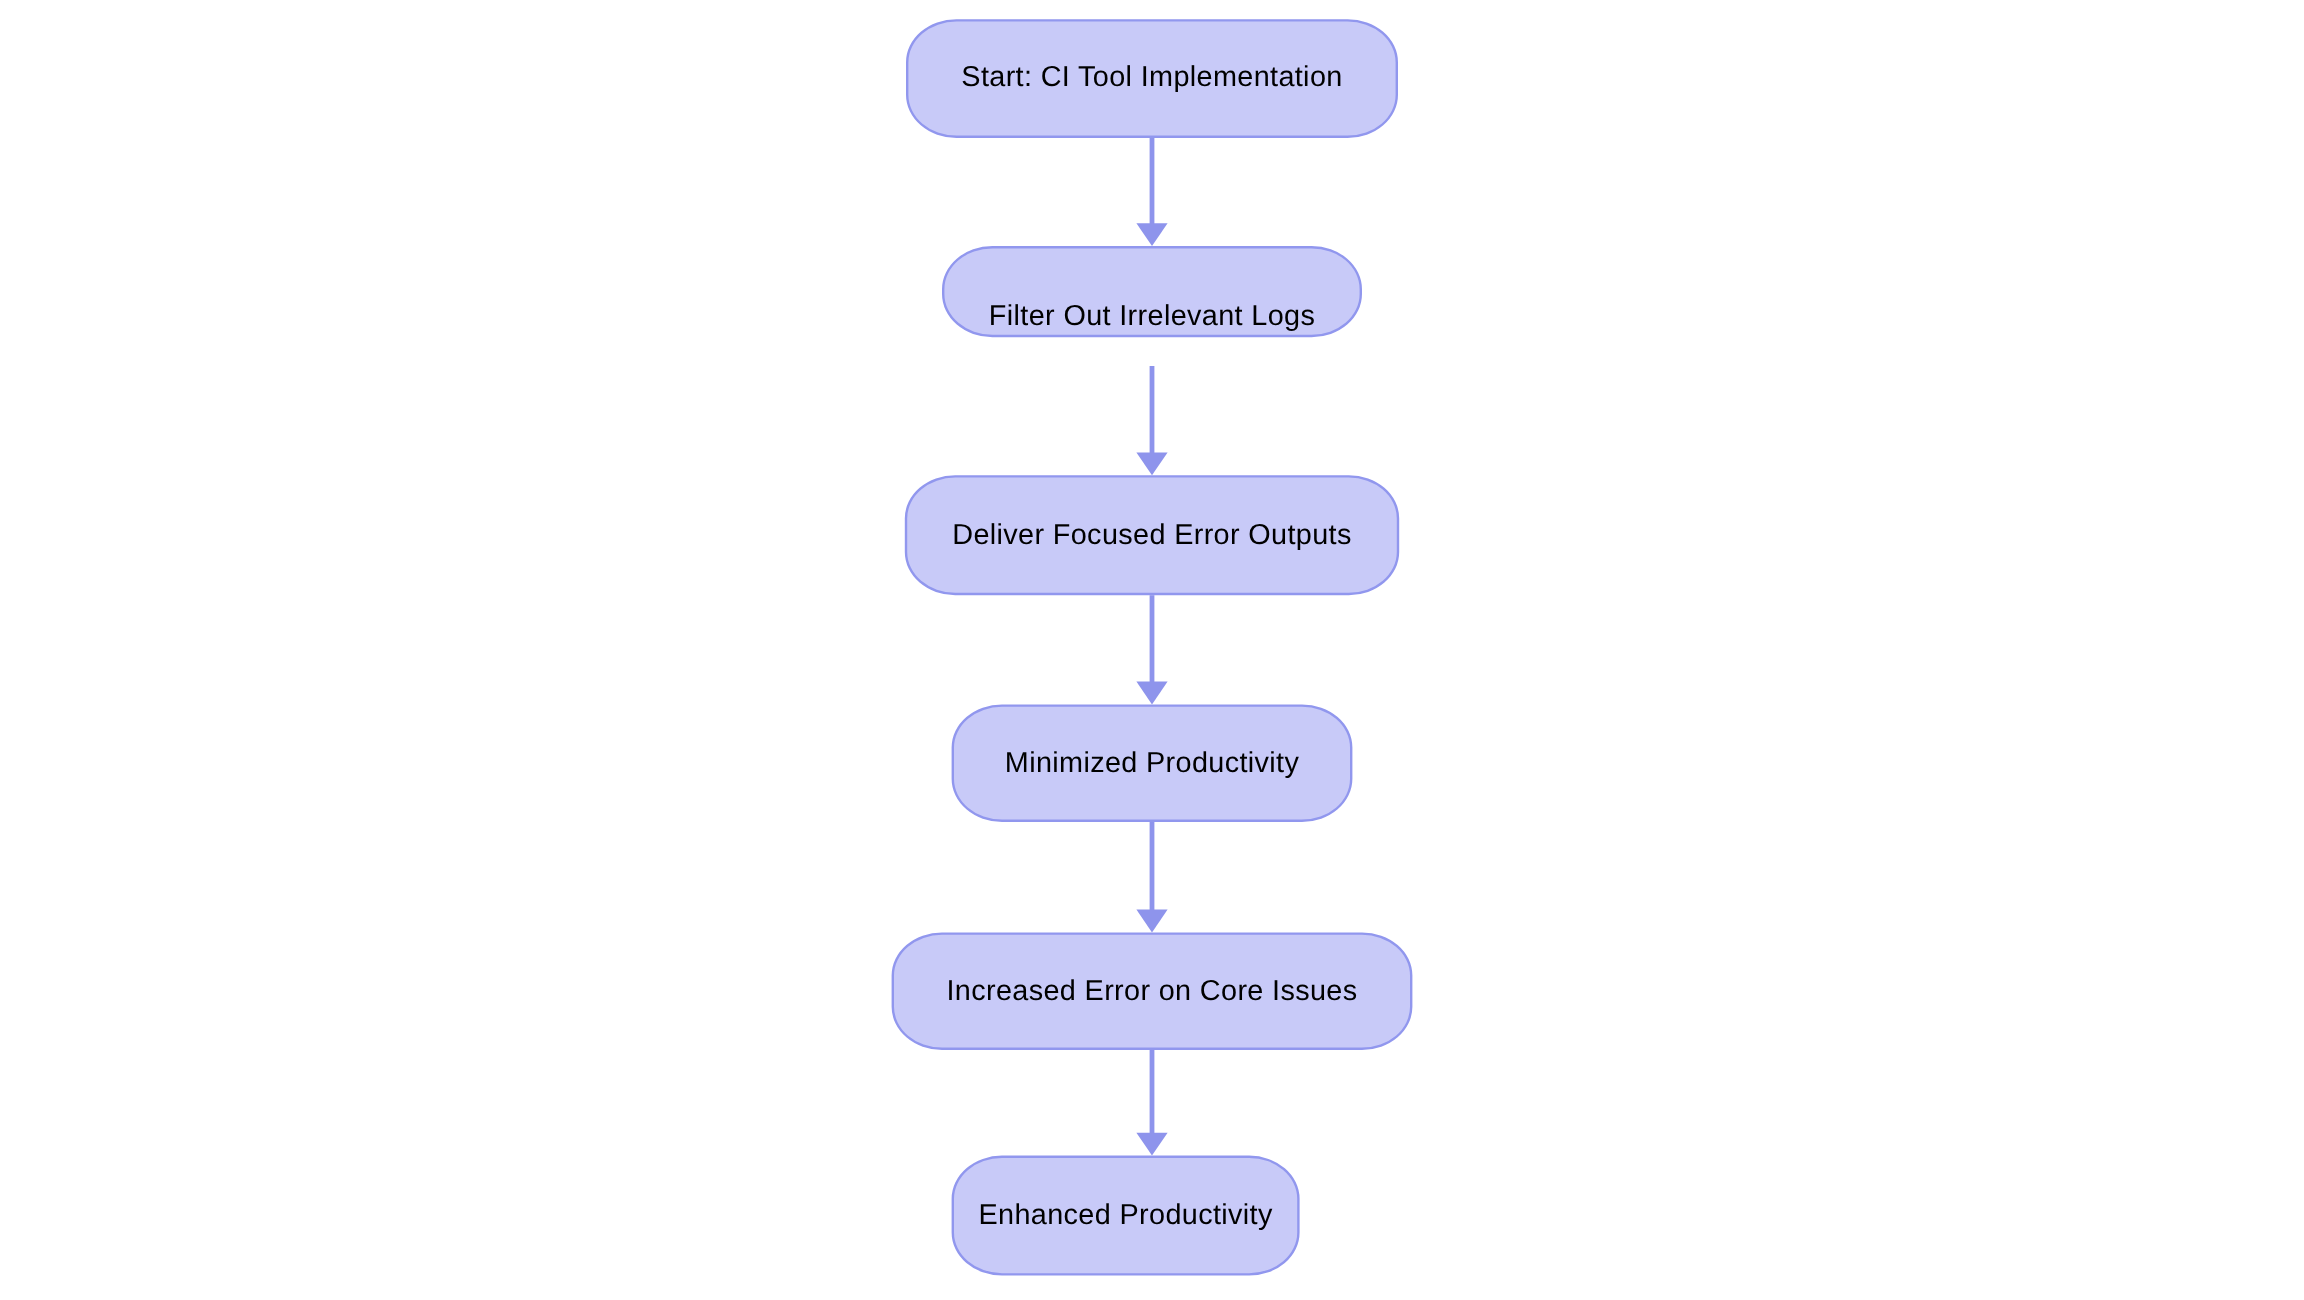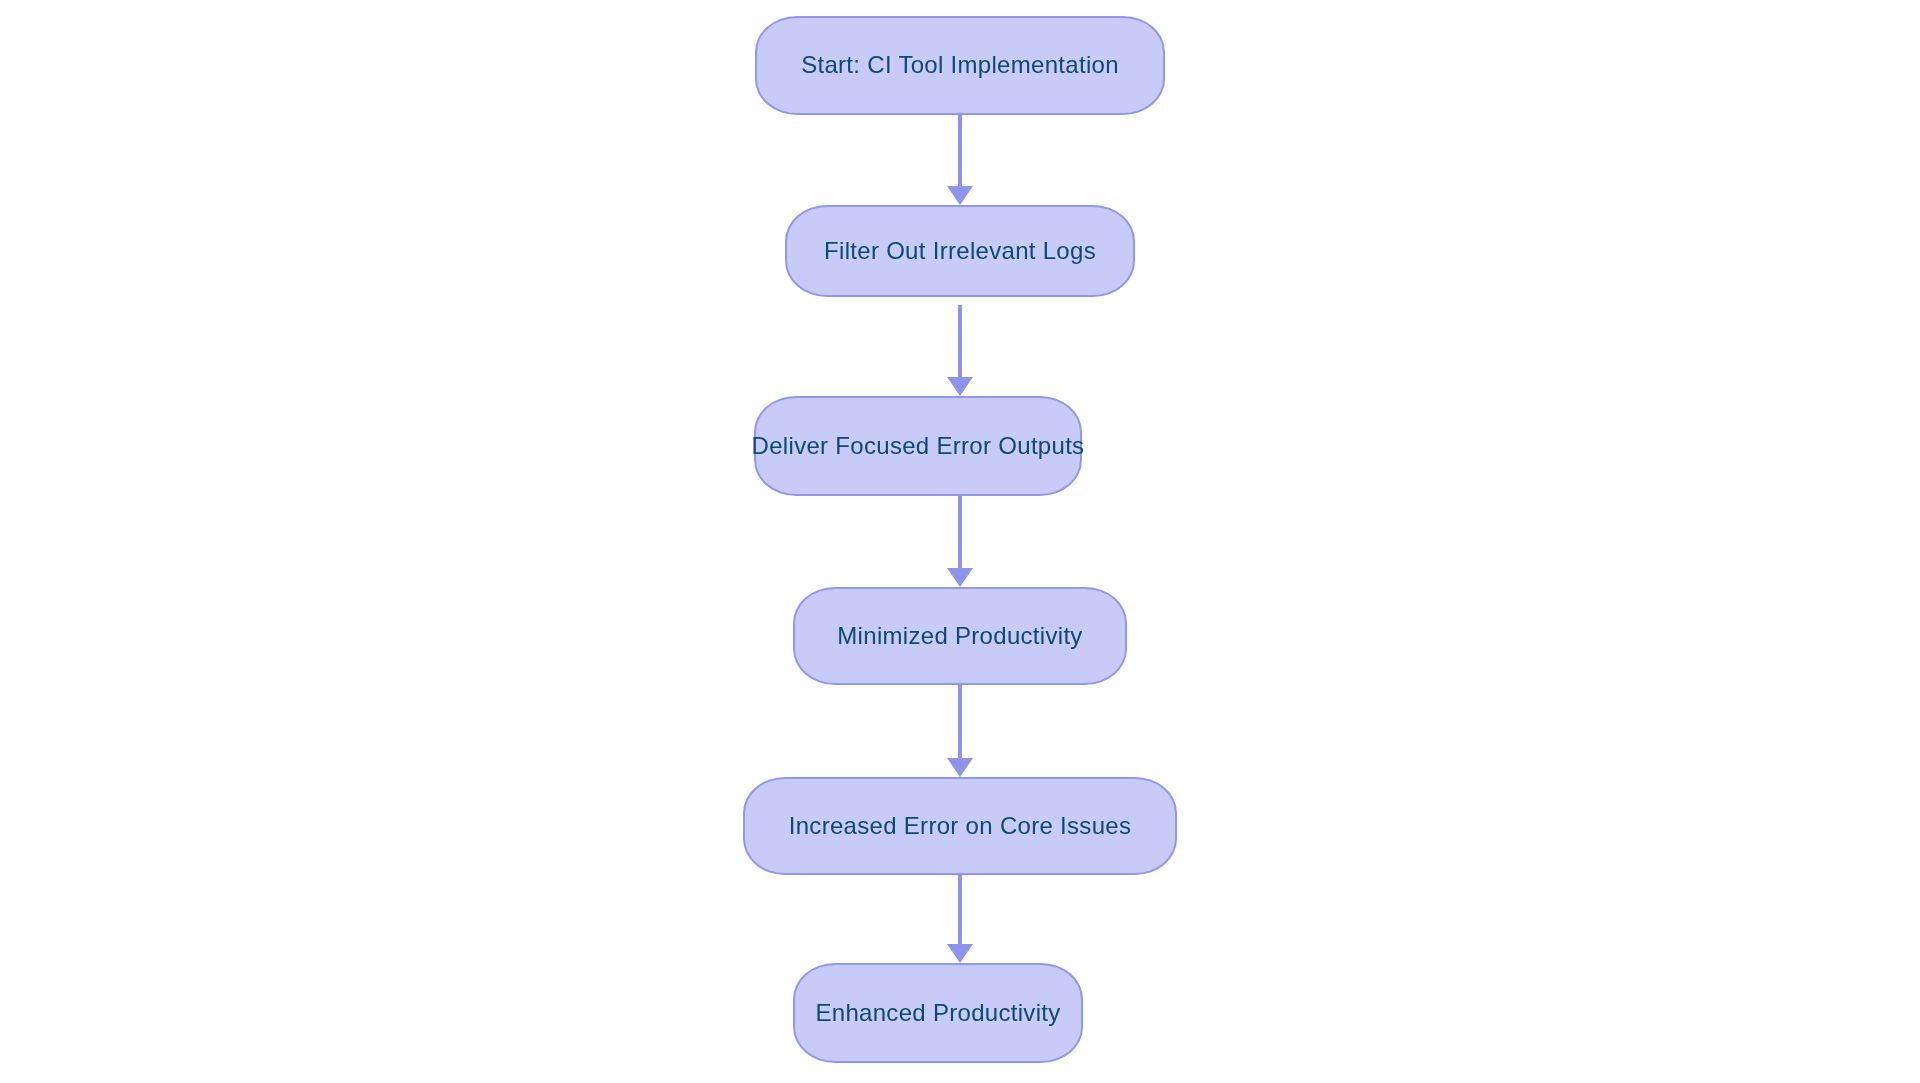"Start: CI Tool Implementation" .node-label { color: #0c4a6e -> #000000 }
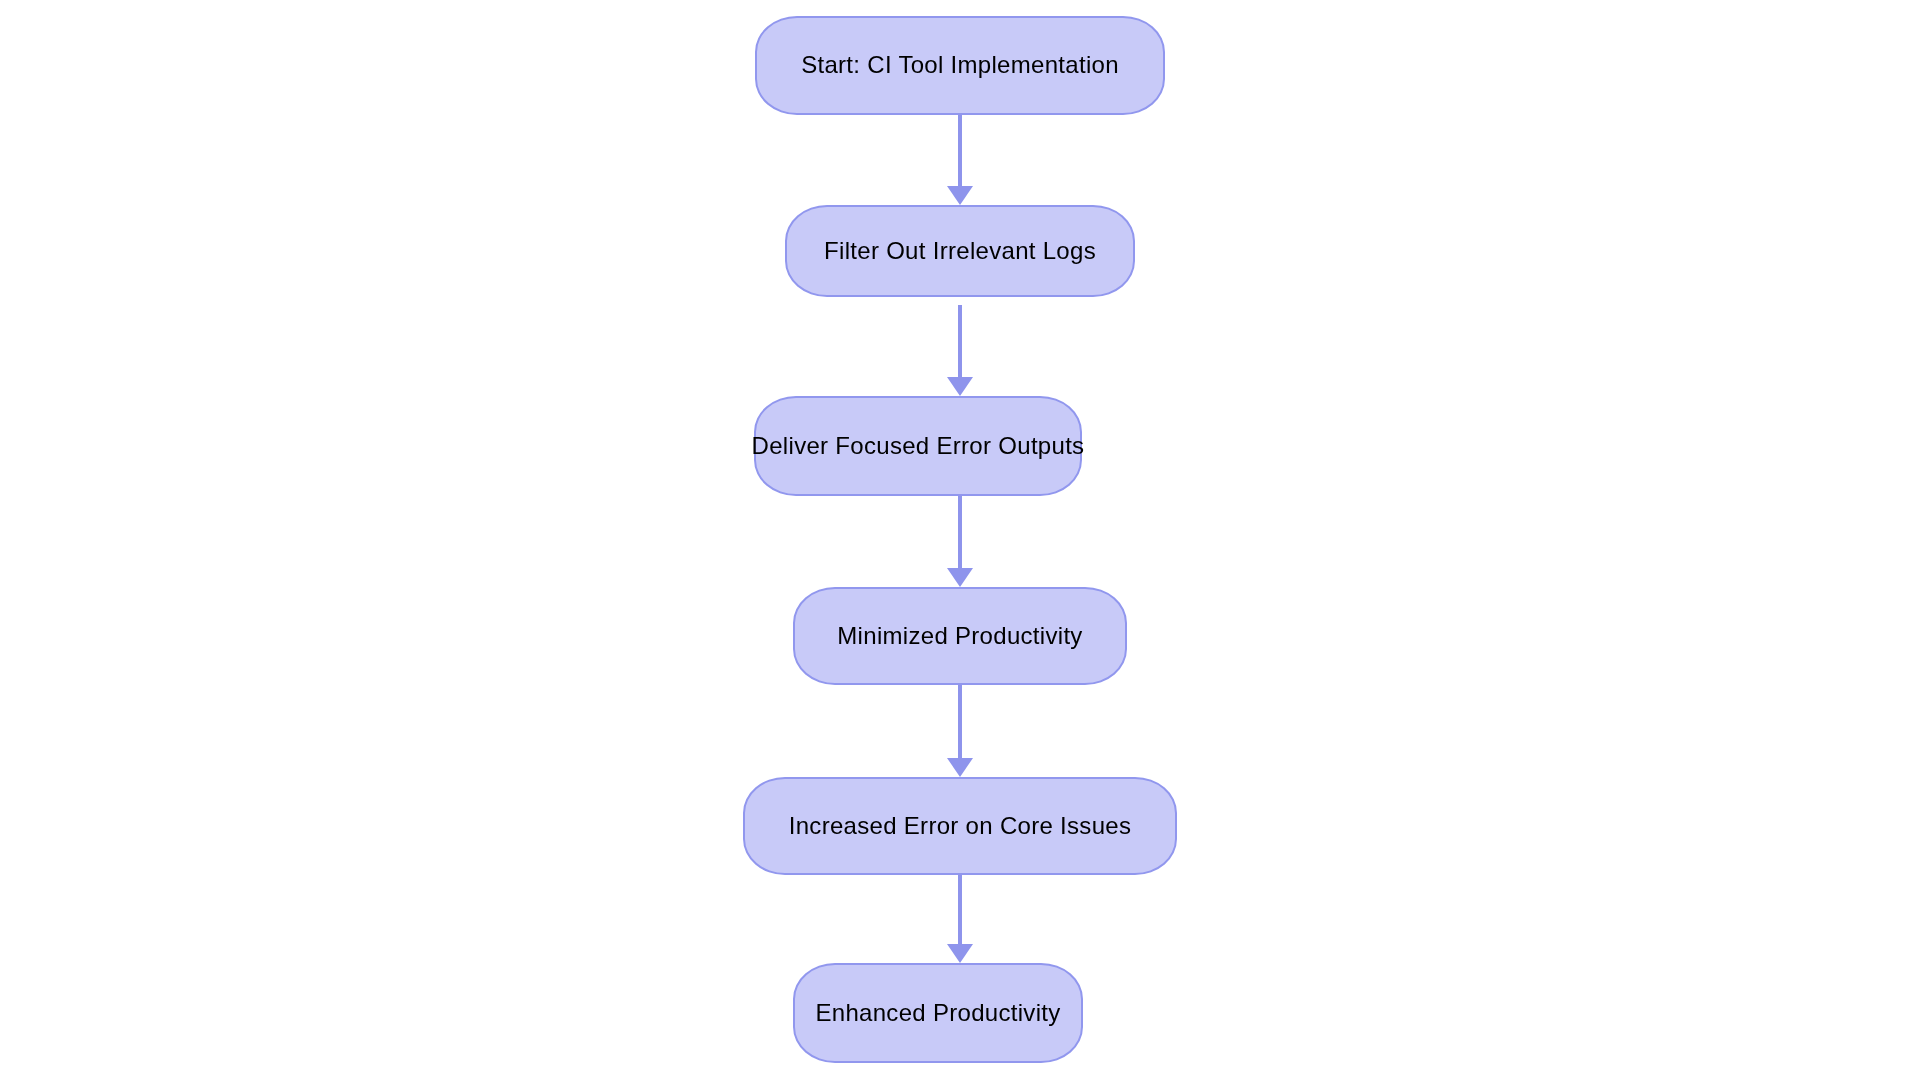"Filter Out Irrelevant Logs" .node-2 { align-items: none -> flex-end; height: 92px -> 76px }
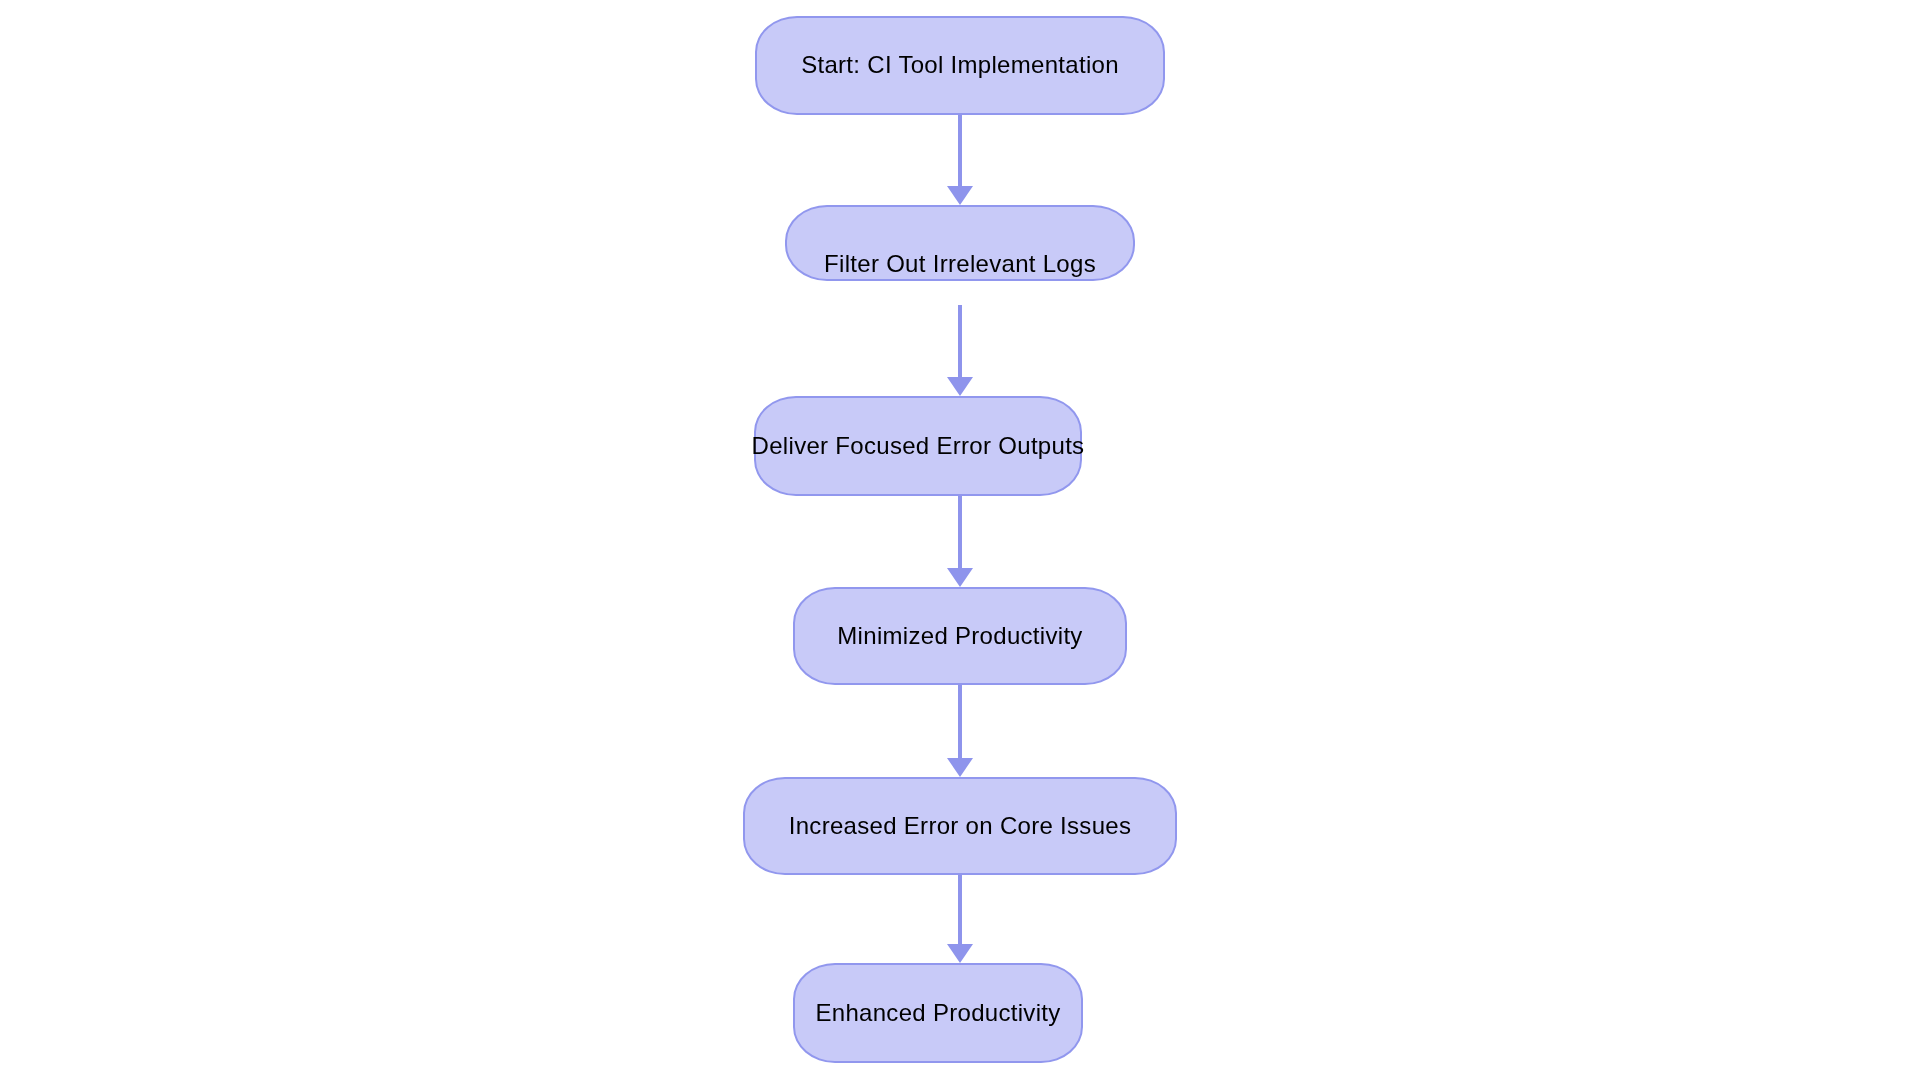"Deliver Focused Error Outputs" .node-3 { width: 328px -> 412px }
